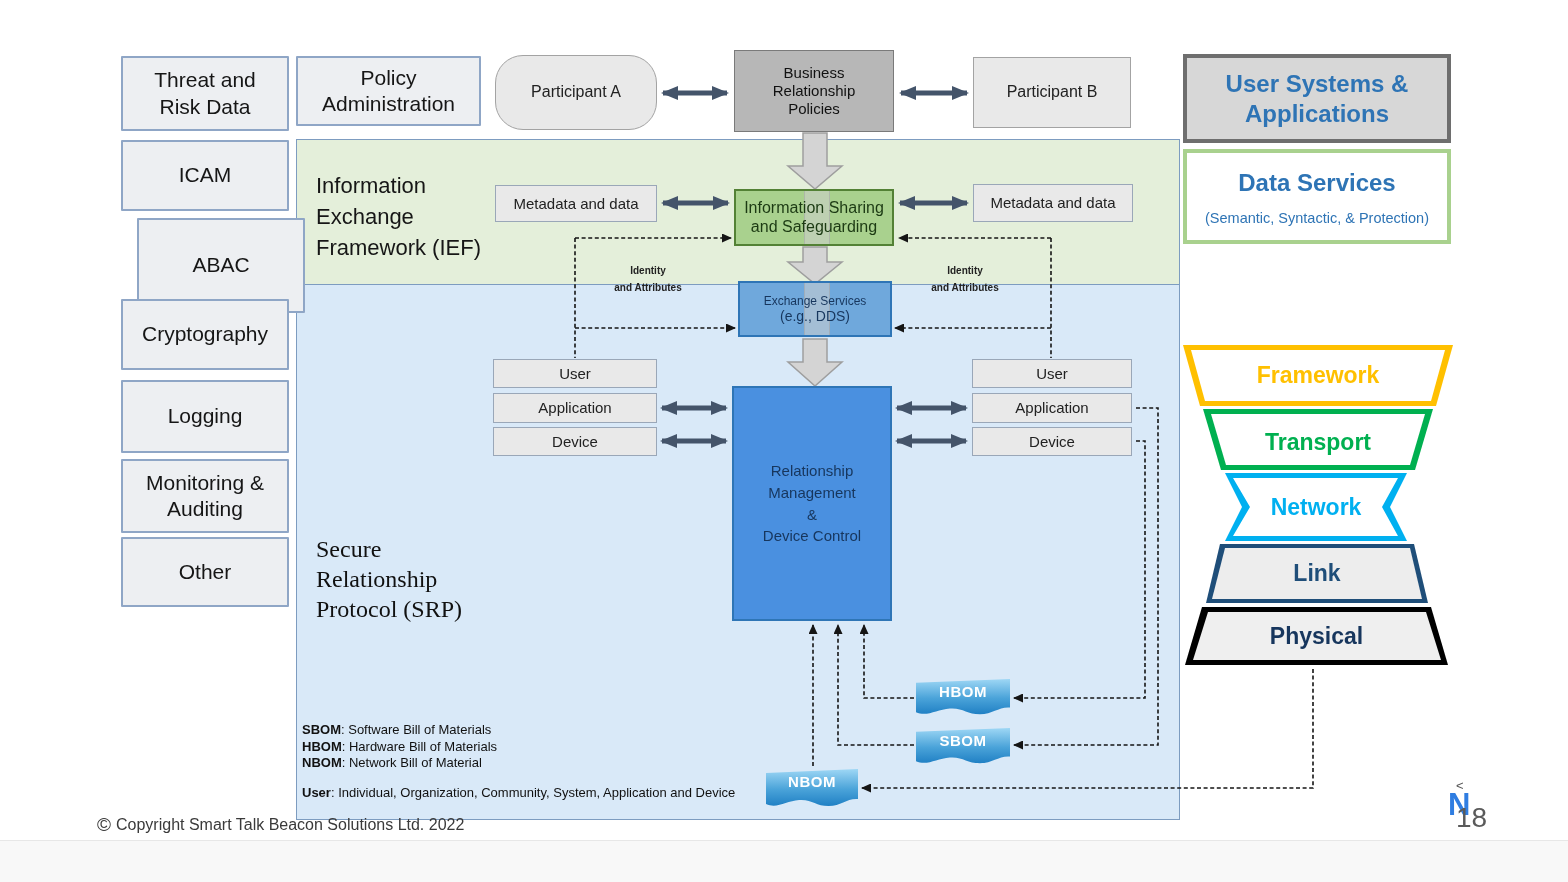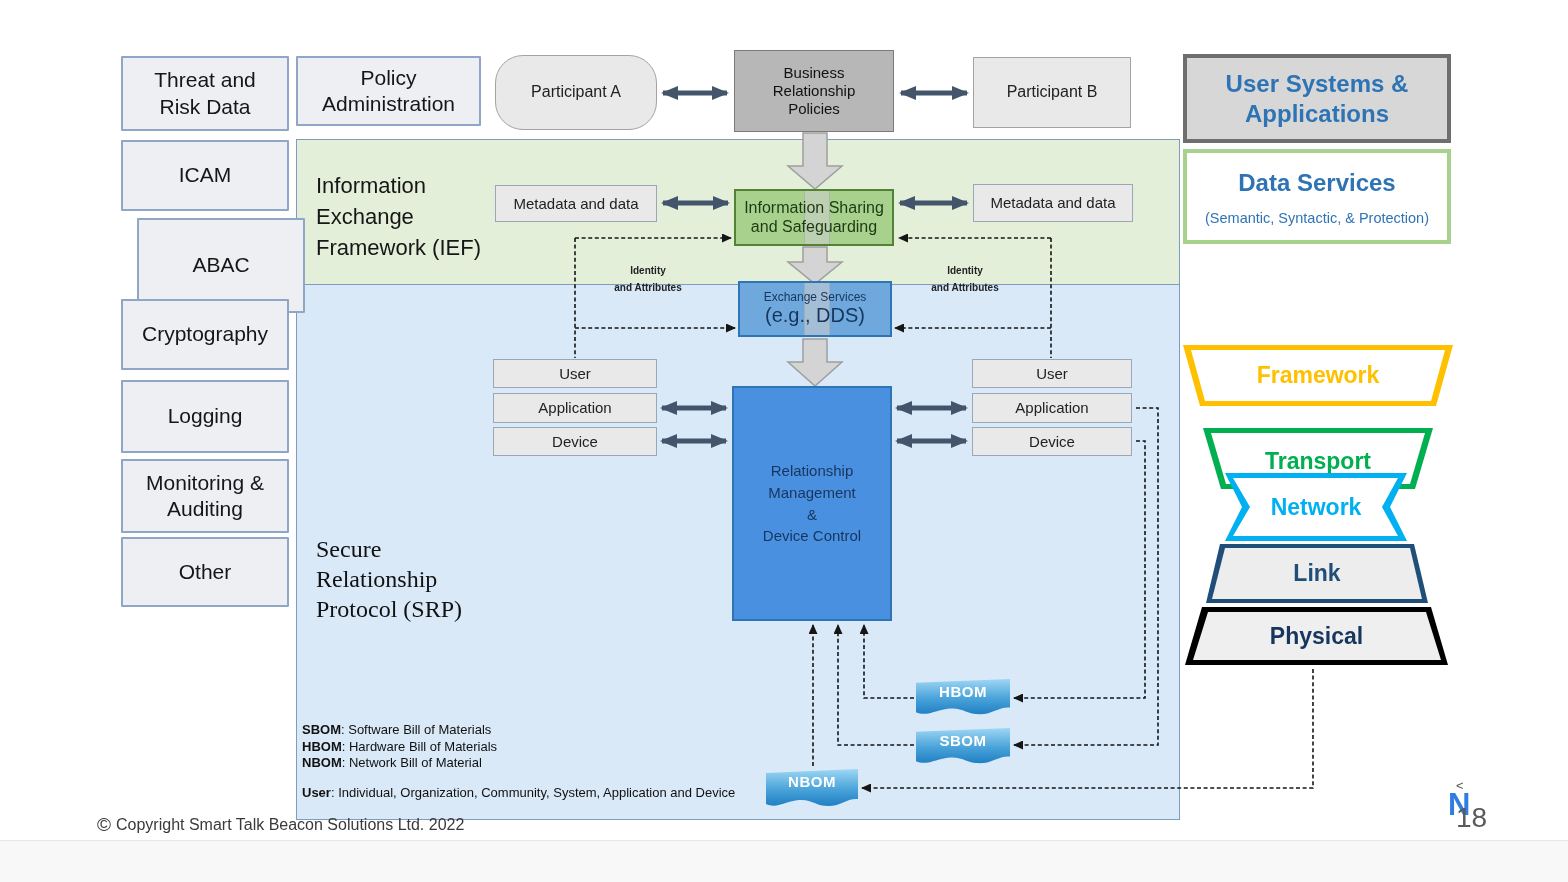"(e.g., DDS)" span { font-size: 20px -> 14px }
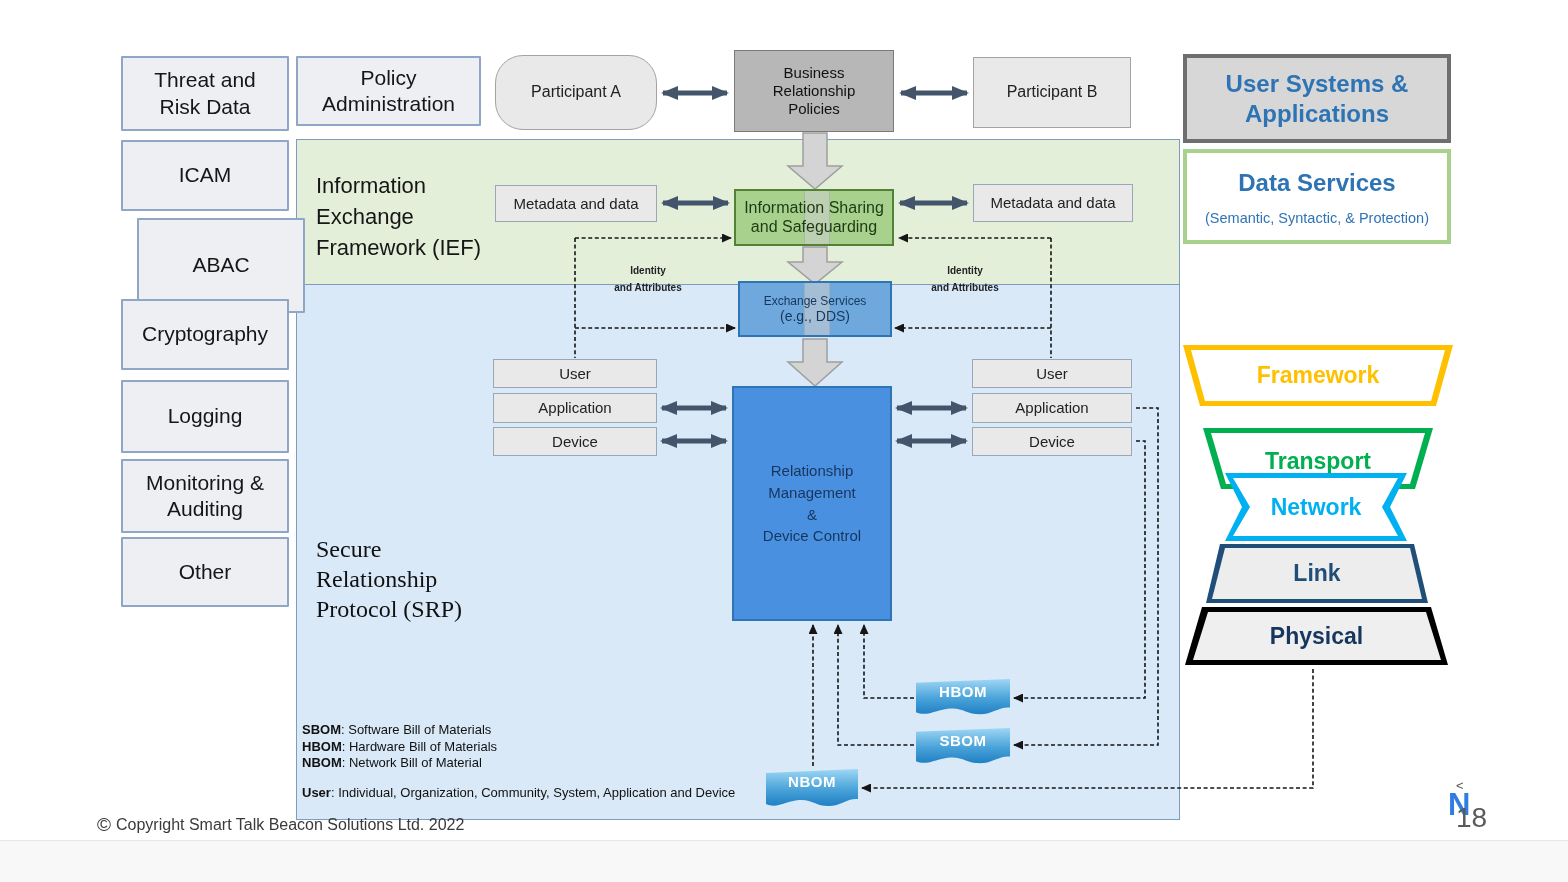"Transport" div.shape { top: 428px -> 409px }
